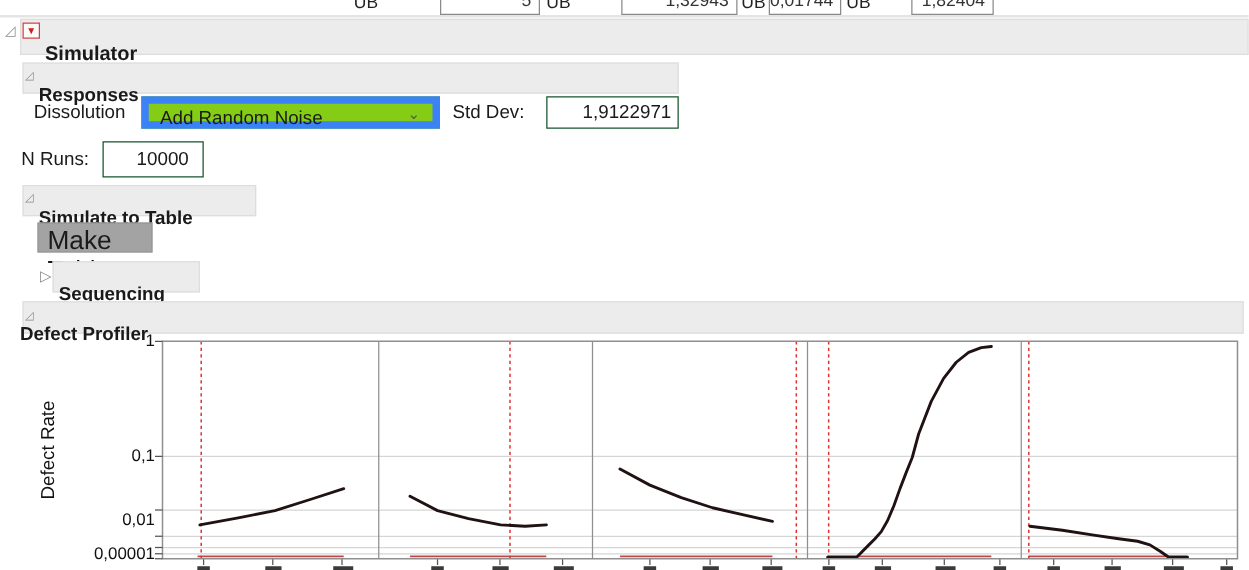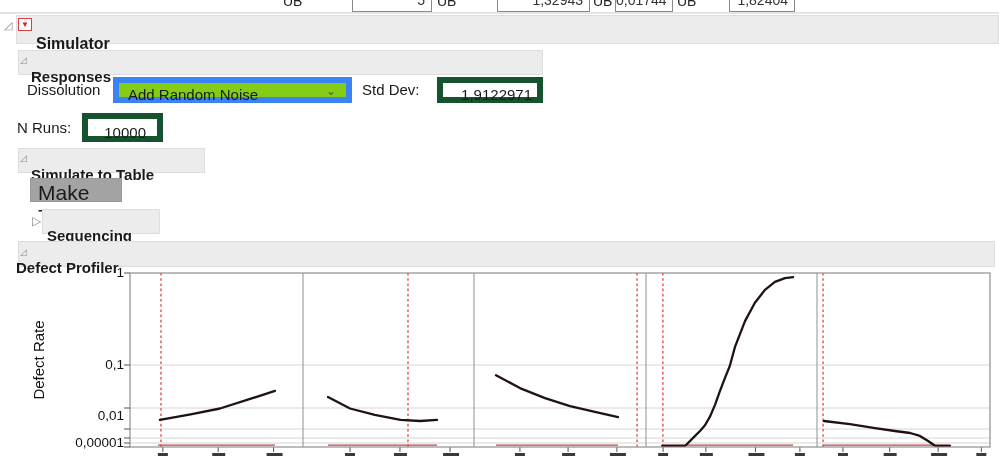"1,9122971" .inputbox { border: 6px solid #14532d -> 1px solid #14532d }
